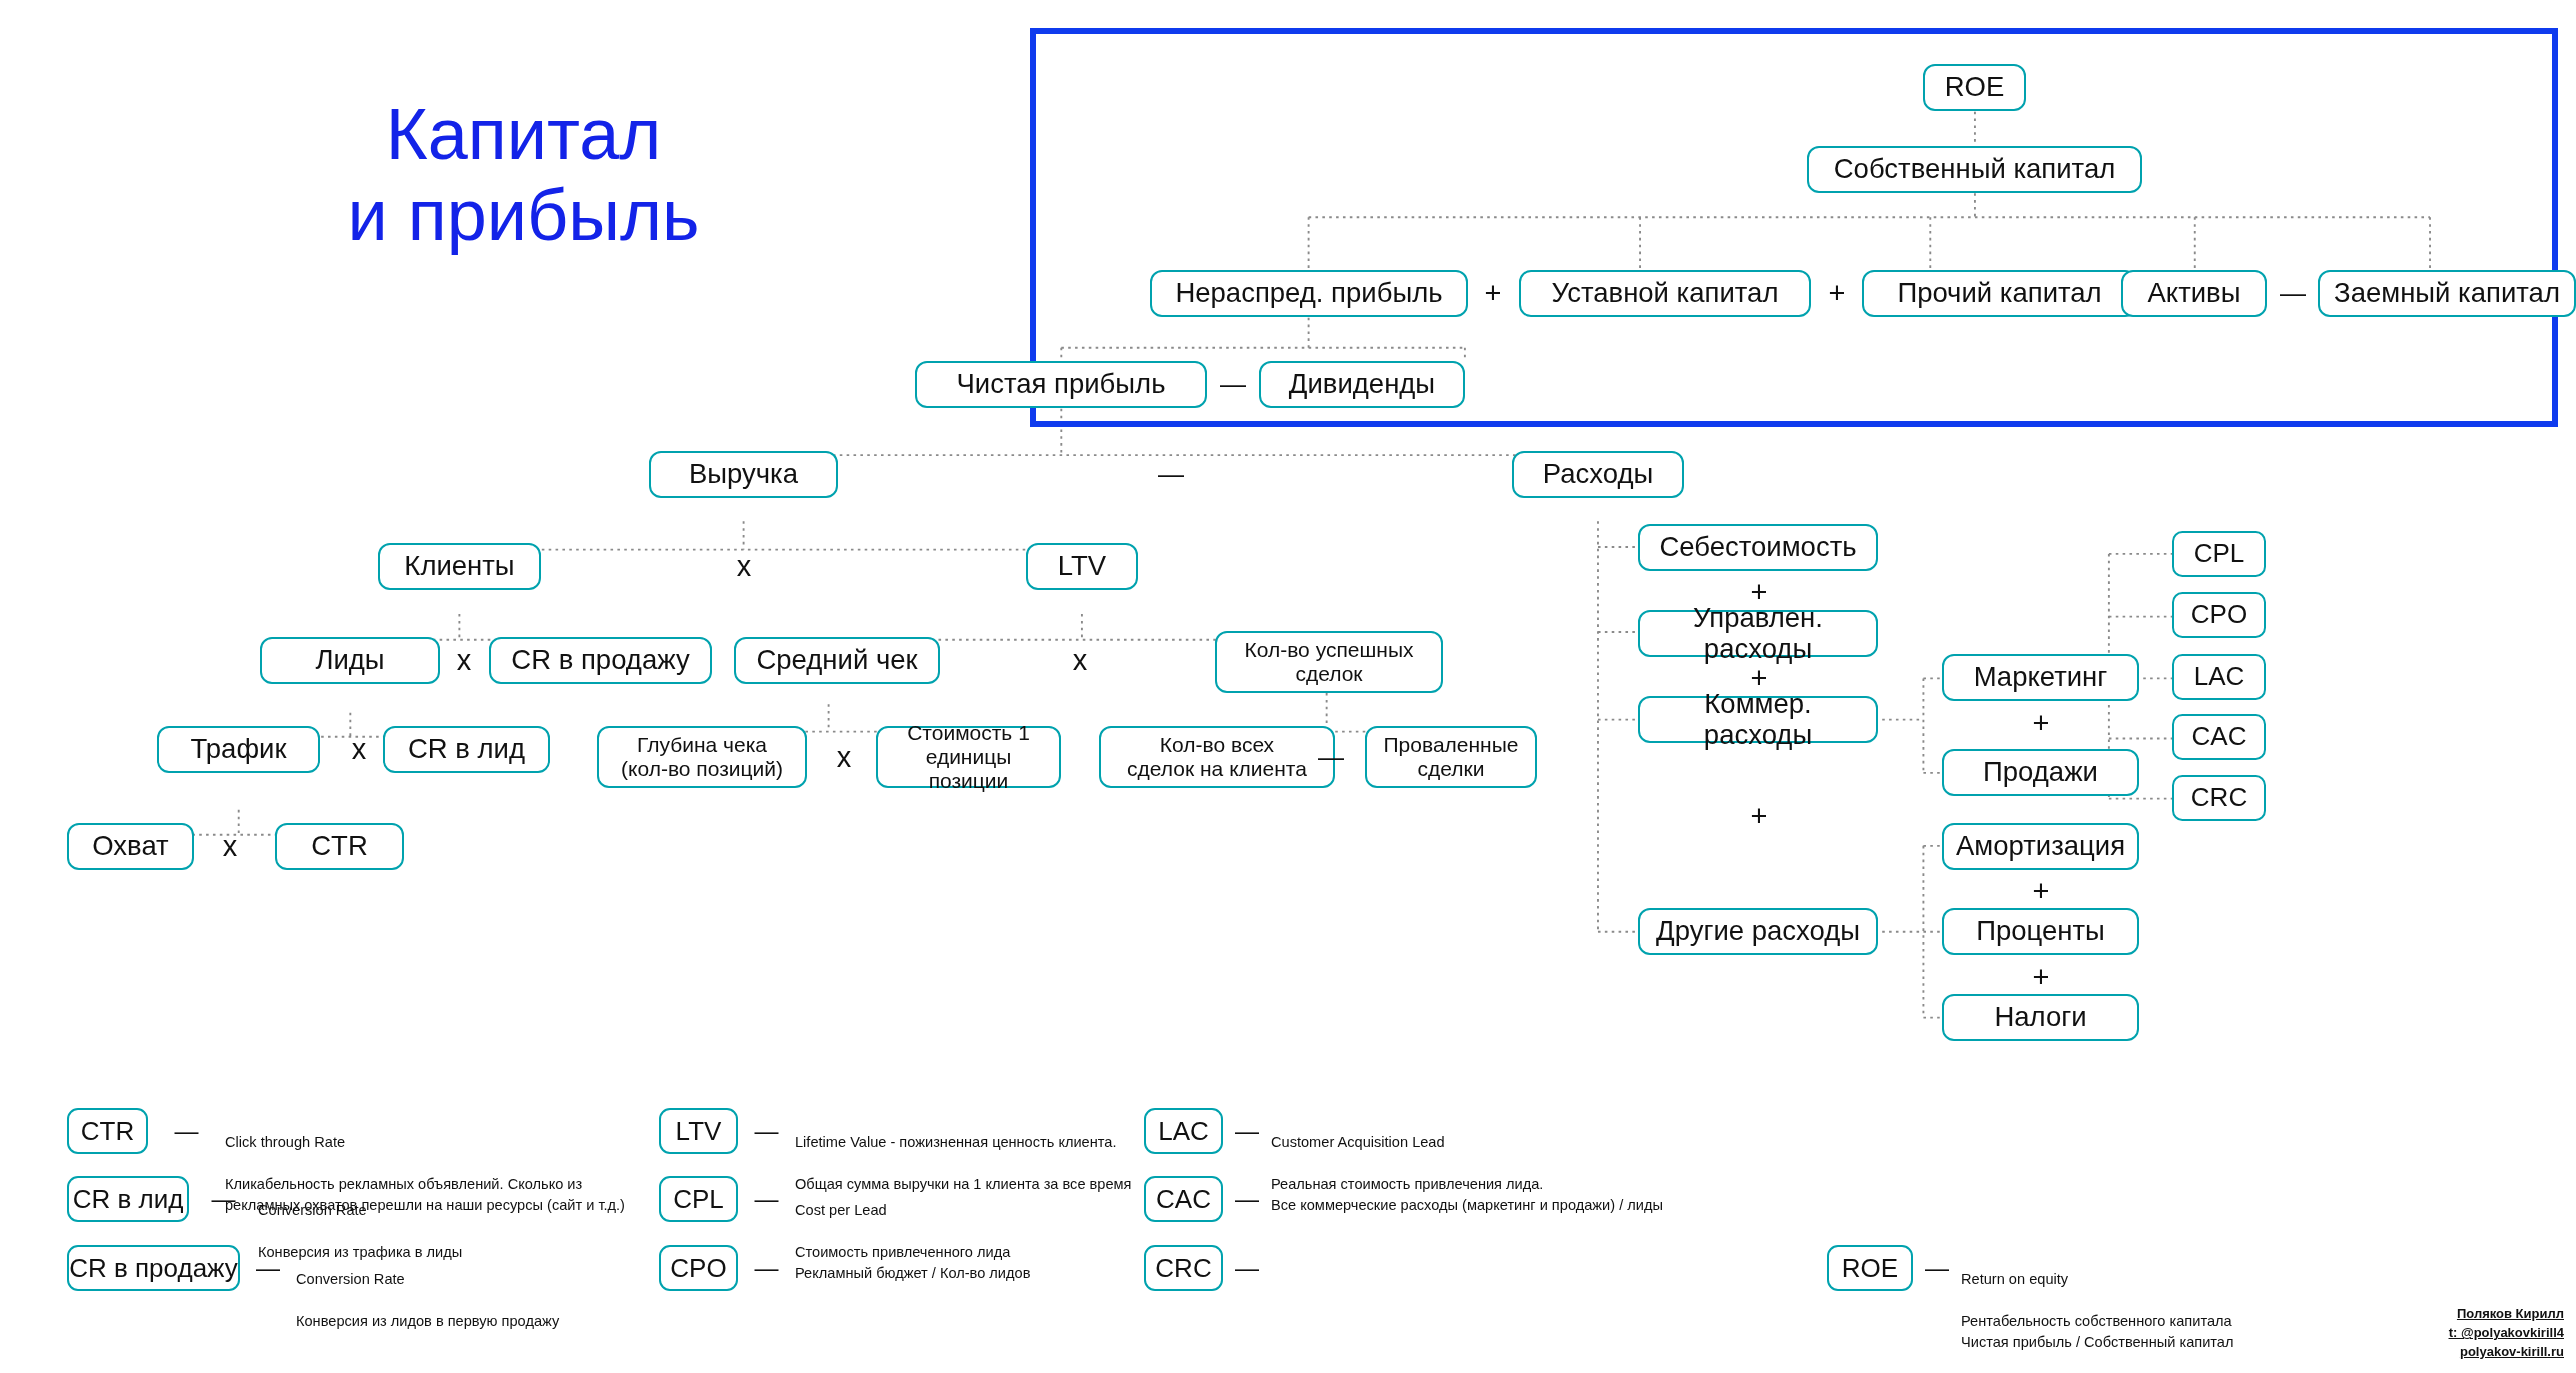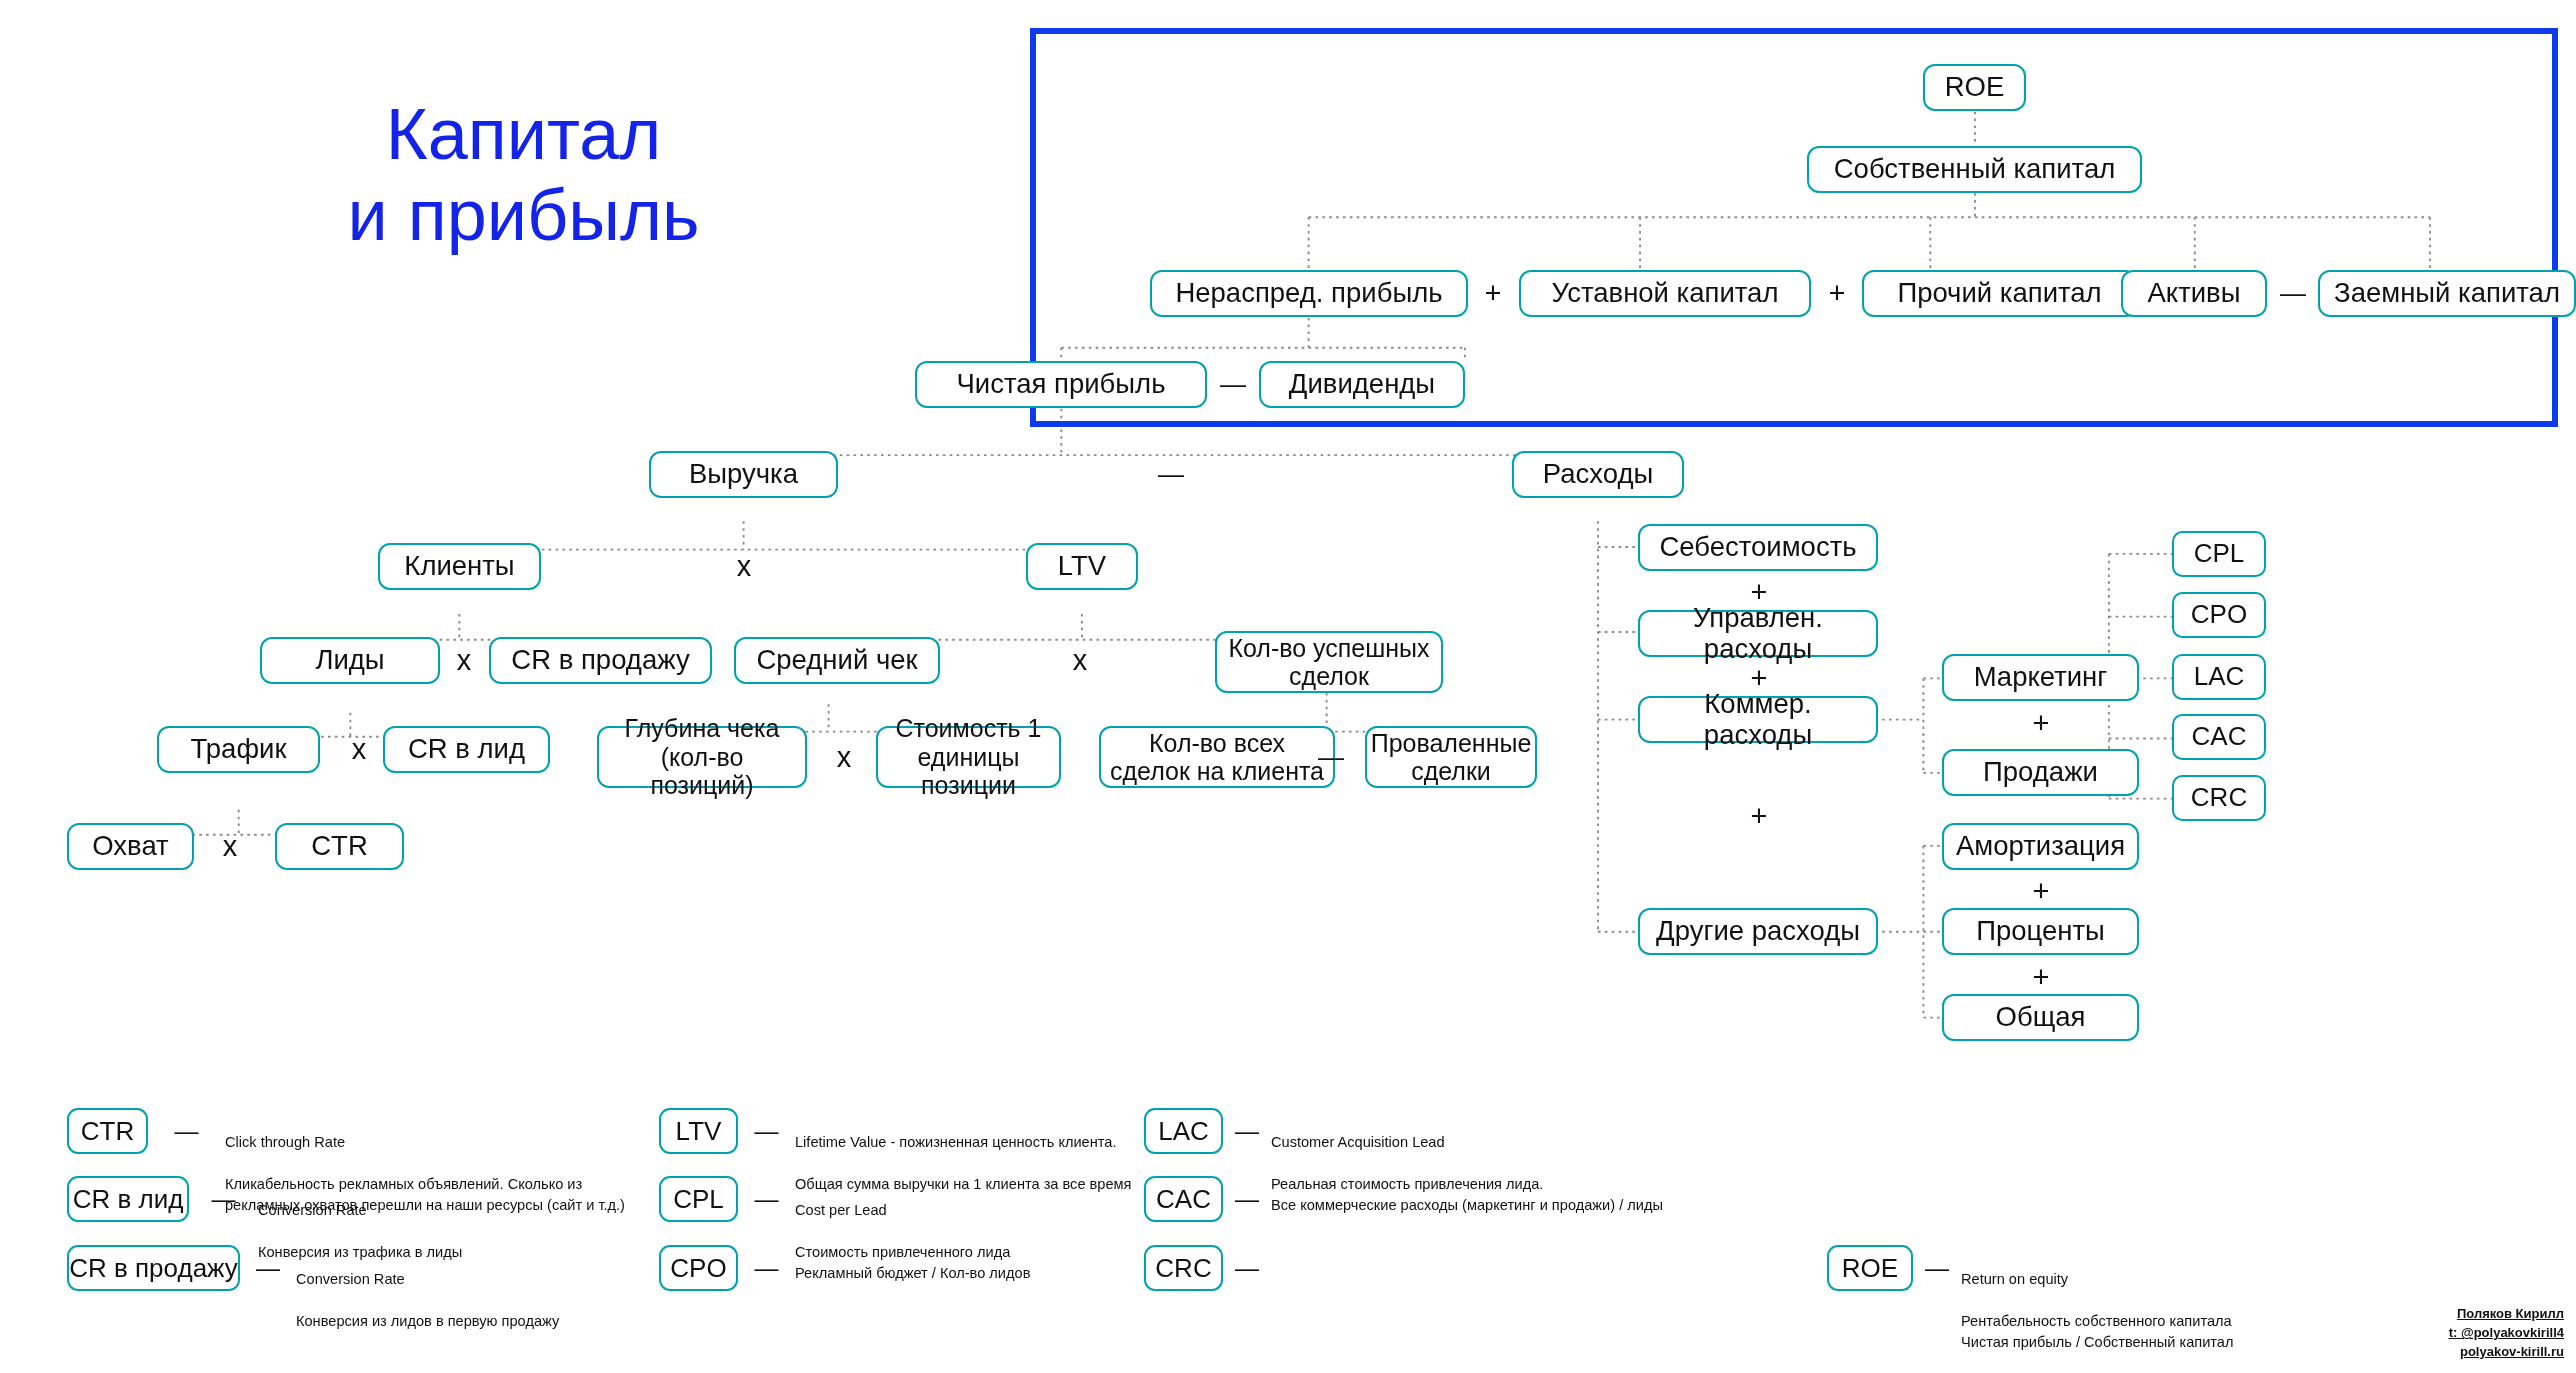"Кол-во успешных" .node.two { font-size: 25px -> 21px }
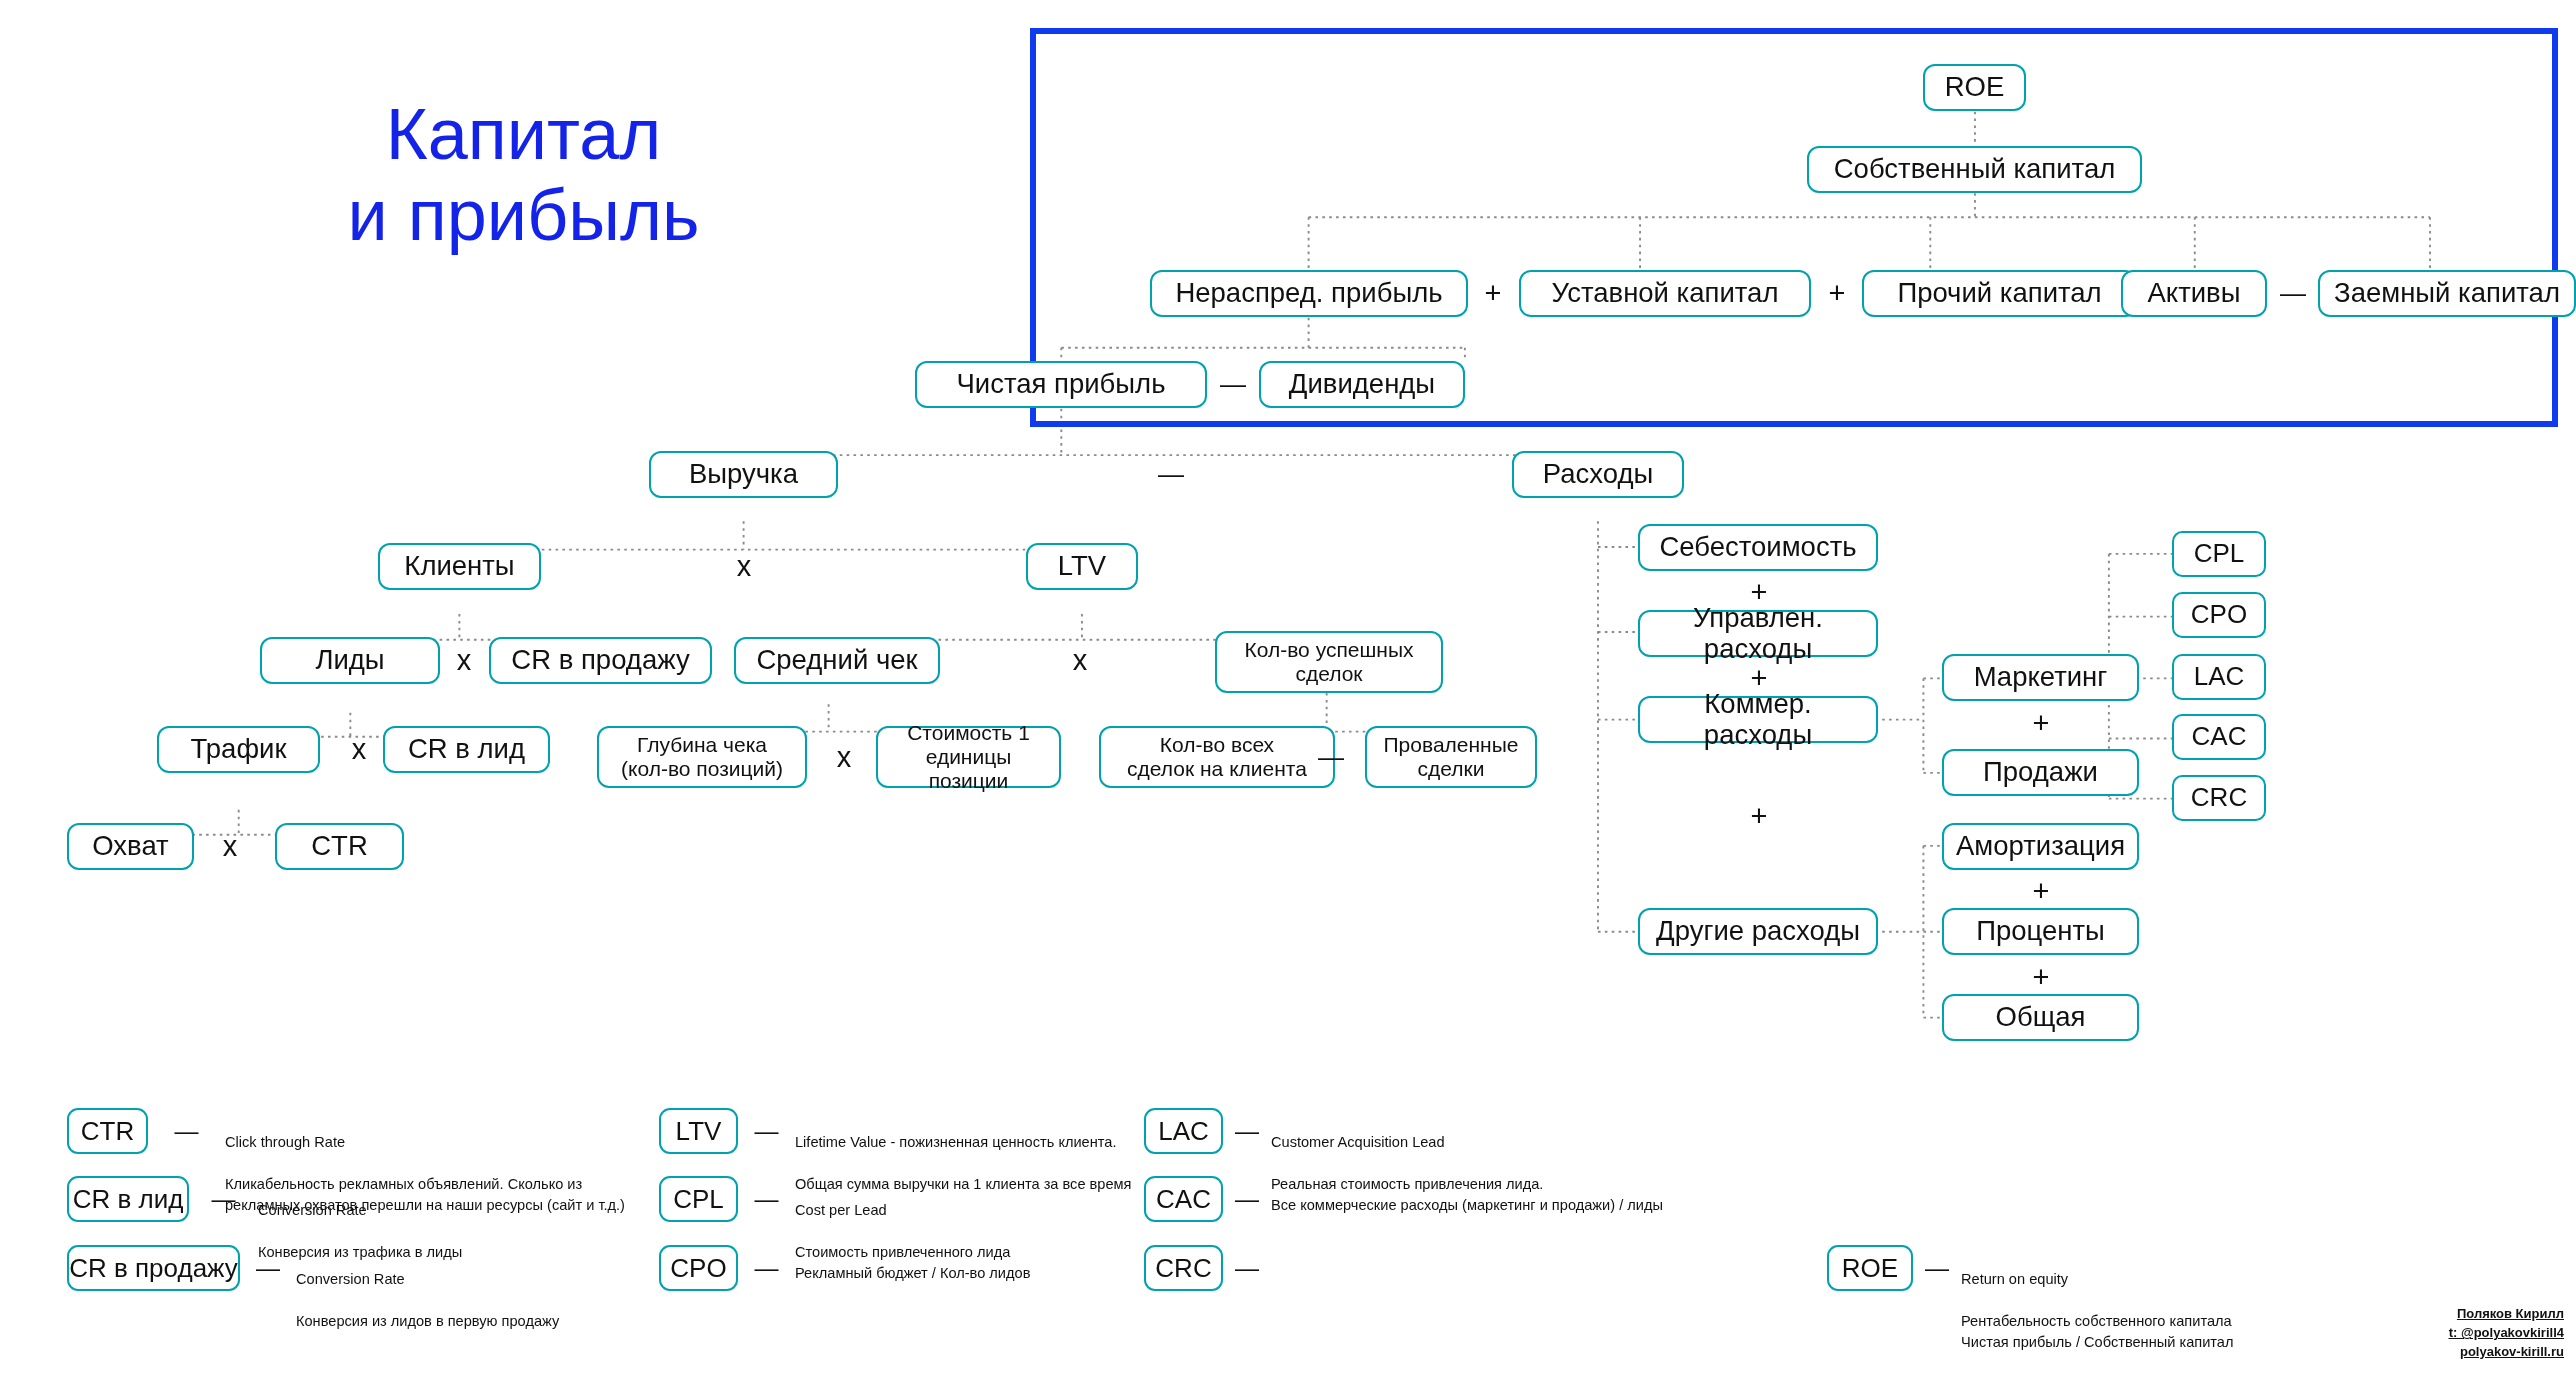"Общая" div.node { text: Общая -> Налоги }
